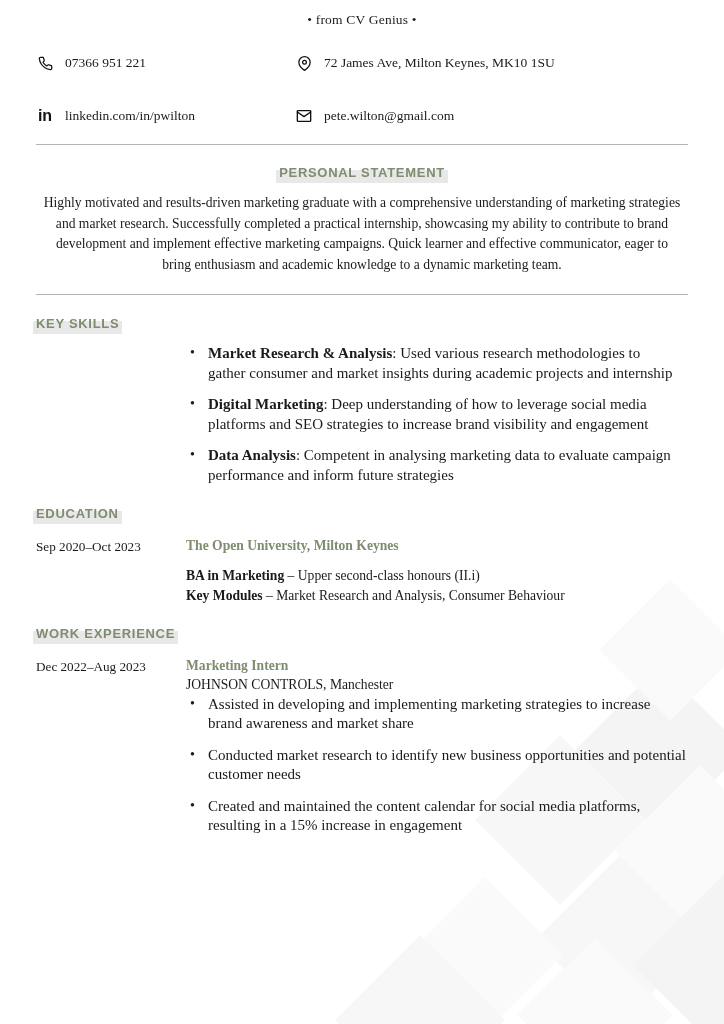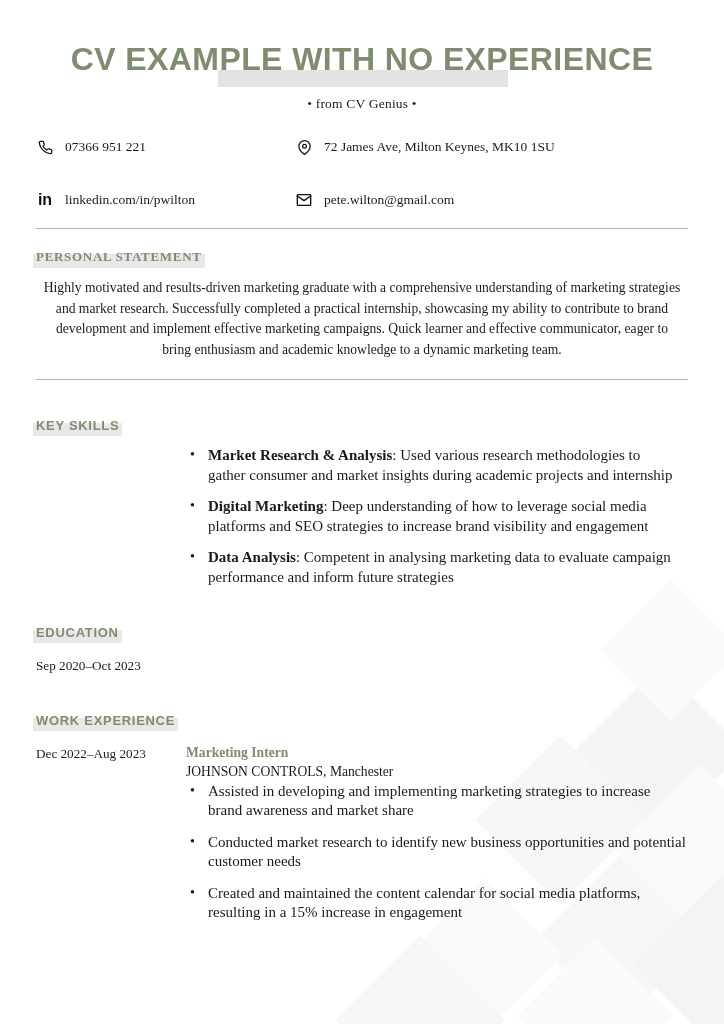"CV EXAMPLE WITH NO EXPERIENCE" div.title-wrap { html: <div> <div></div> <h1>CV EXAMPLE WITH NO EXPERIENCE</h1> </div> -> none }
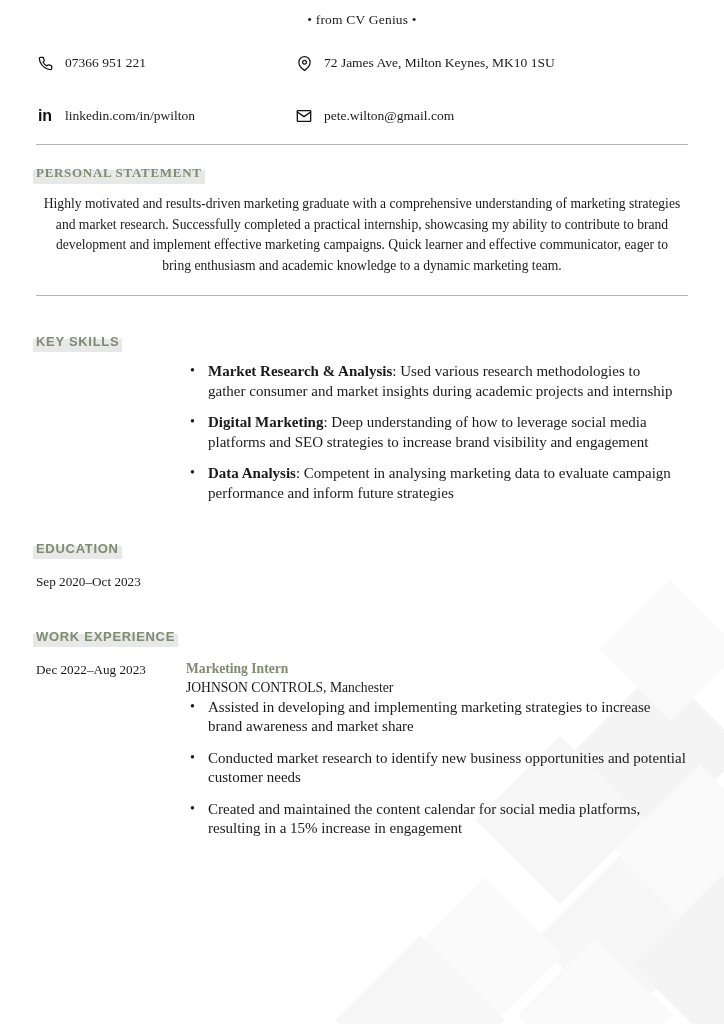"PERSONAL STATEMENT" .sec-head.centered { font-family: Liberation Serif, serif -> none; text-align: left -> center }
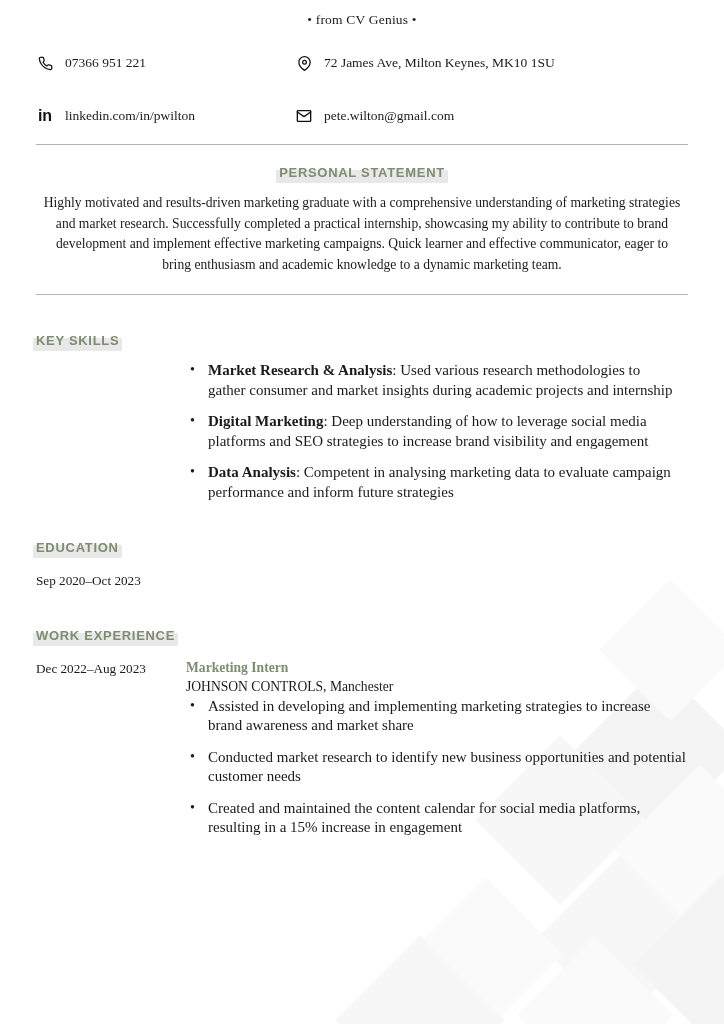"KEY SKILLS" .section { margin-top: 36px -> 19px }
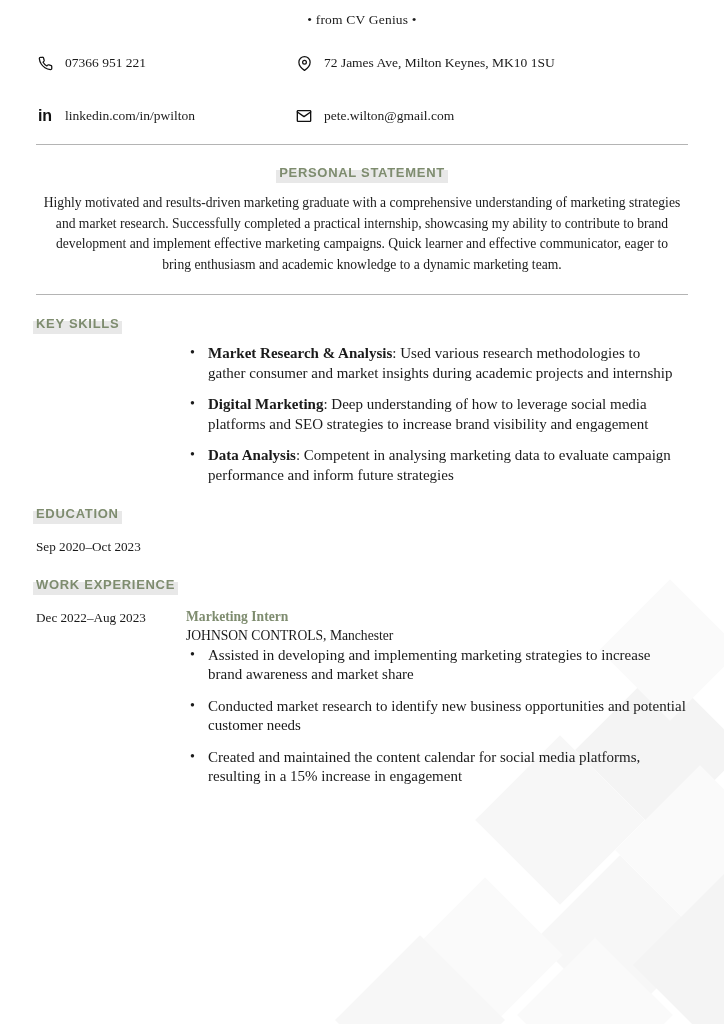"The Open University, Milton Keynes" div.org { html: none -> <div>The Open University, Milton Keynes</div> }
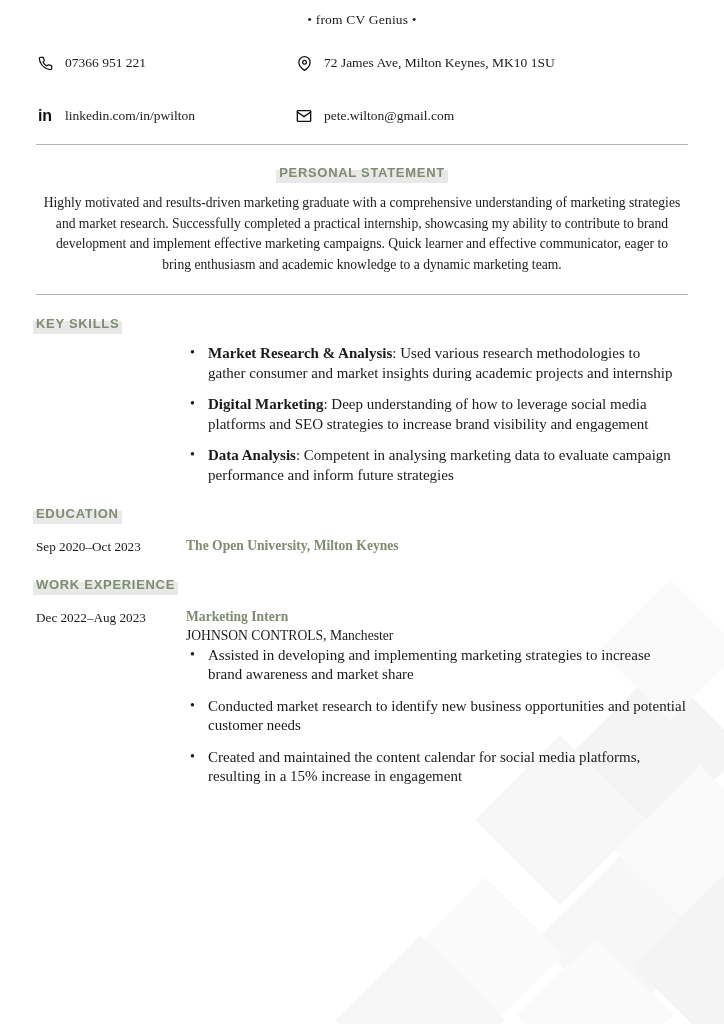"BA in Marketing – Upper" div.detail-block { html: none -> <div> <div> <b>BA in Marketing</b><span> – Upper second-class honours (II.i)</span> </div> <div> <b>Key Modules</b><span> – Market Research and Analysis, Consumer Behaviour</span> </div> </div> }
